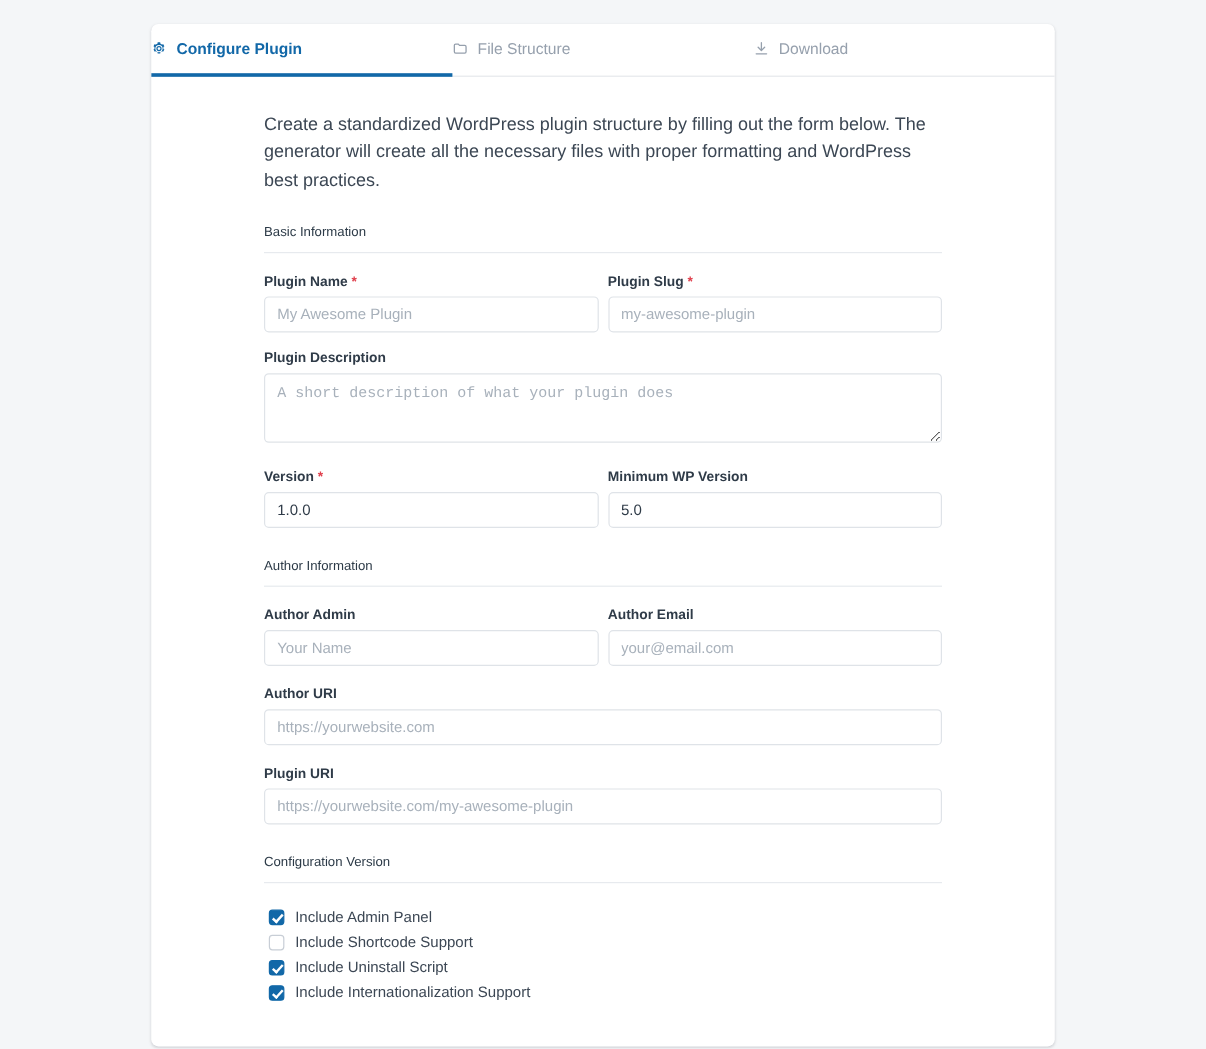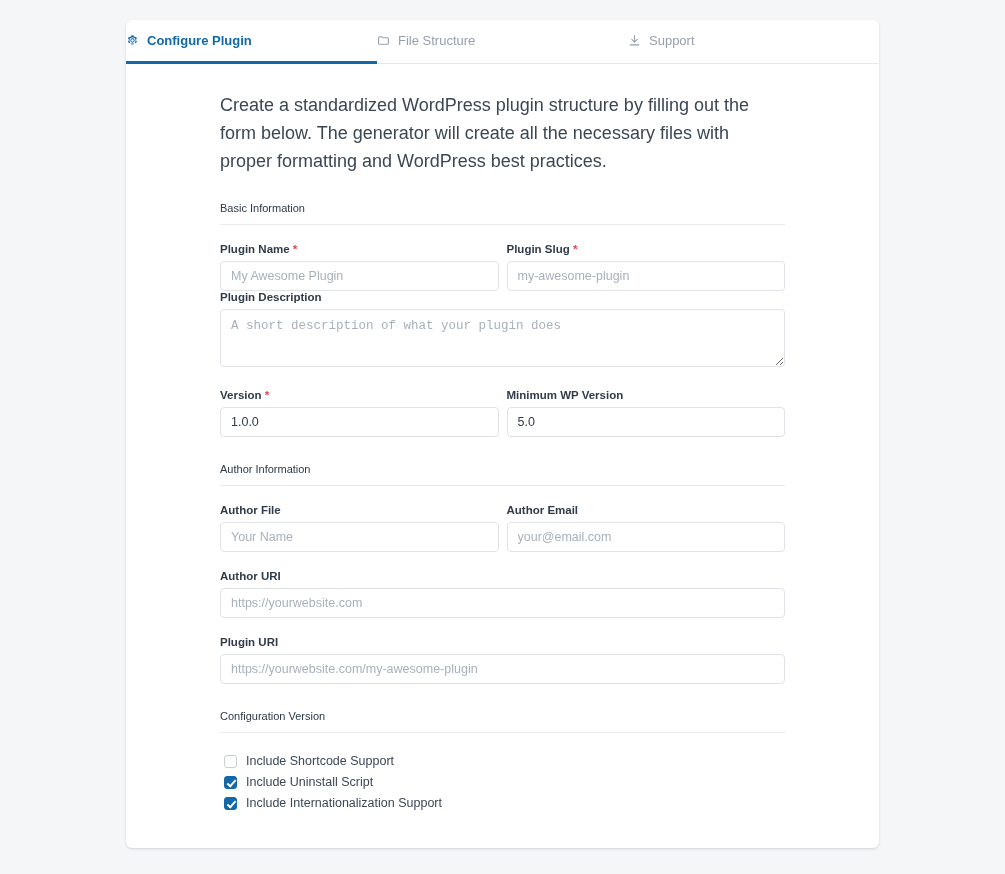"Support" span { text: Support -> Download }
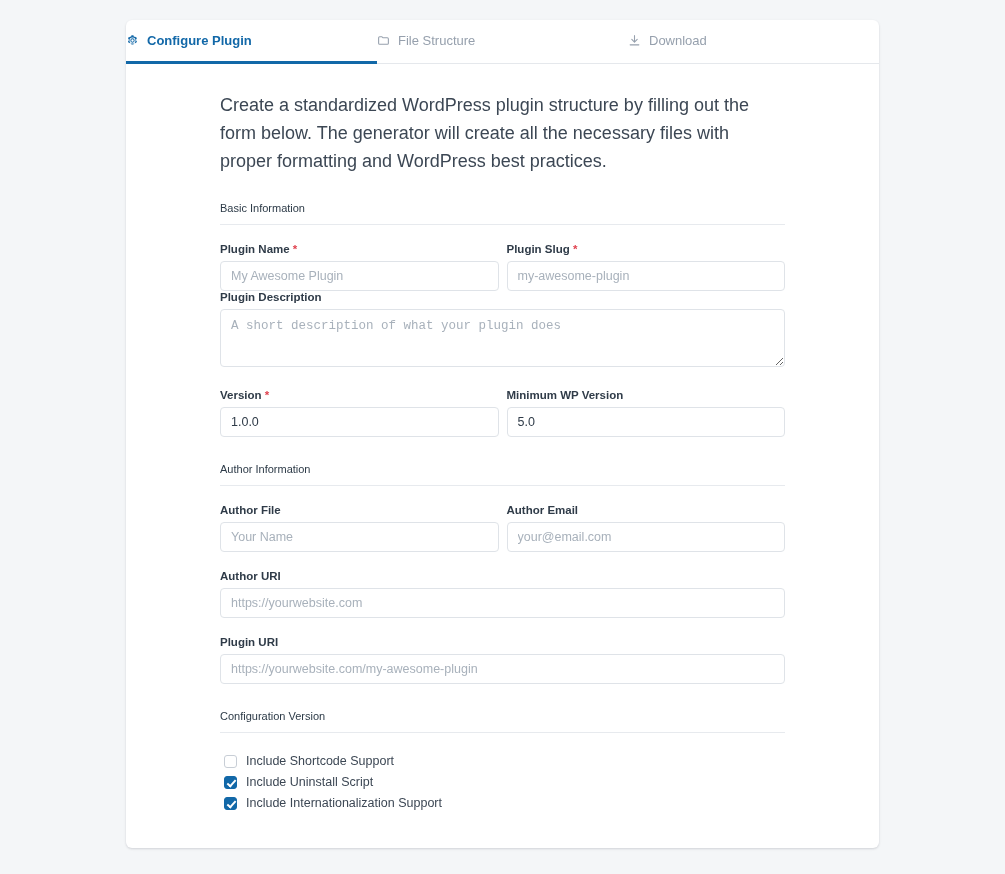"Create a standardized WordPress plugin" .intro { font-size: 18px -> 15px }
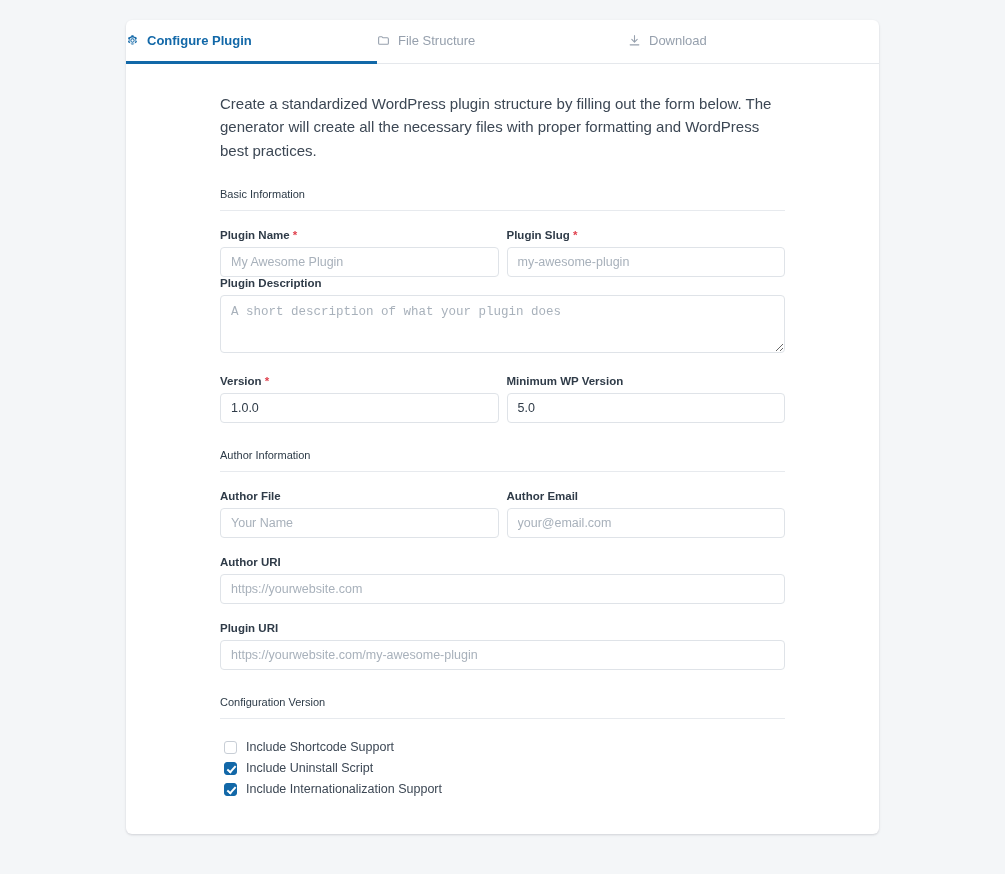"Plugin Name *" .row { margin-bottom: 0 -> 16px }
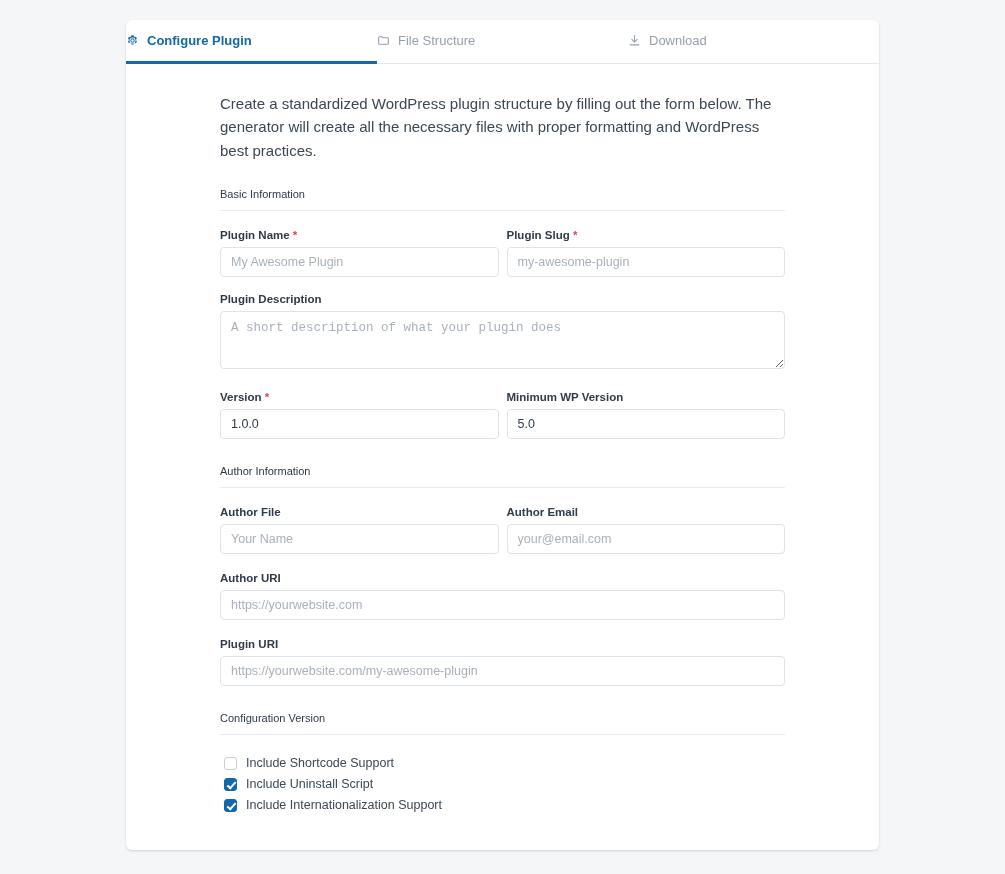"Author File" label.field-label { text: File -> Admin }
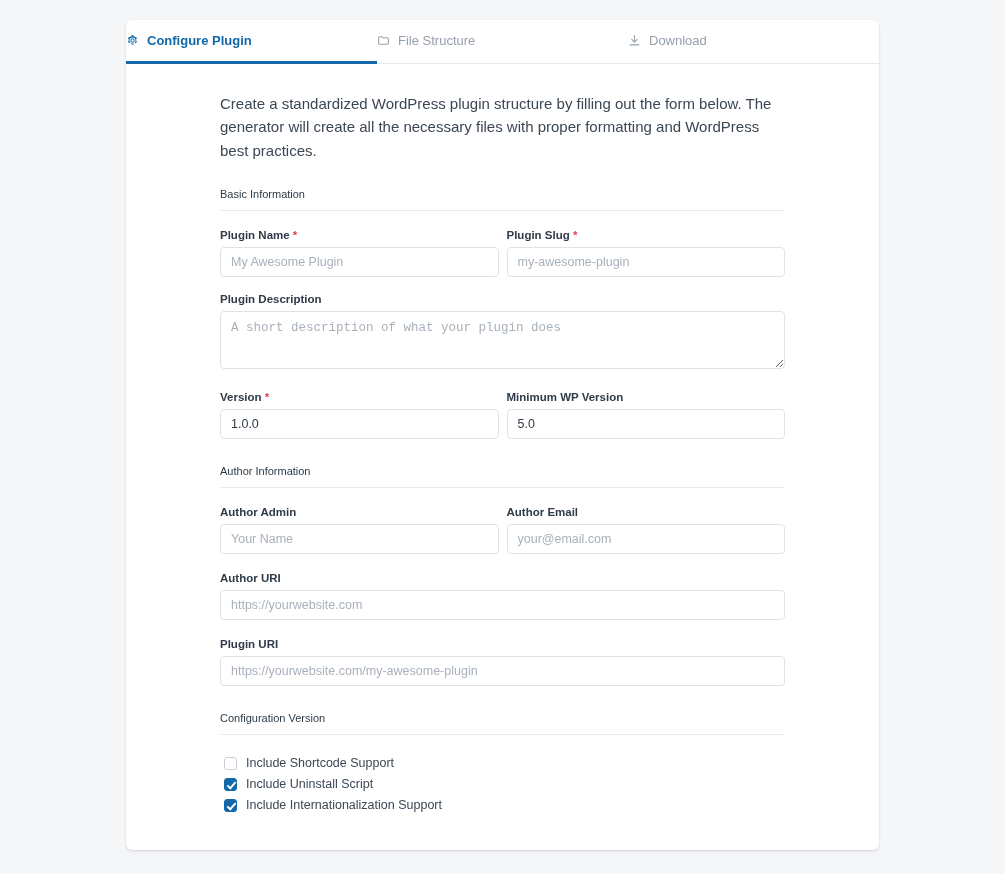"Include Admin Panel" div.check-row { html: none -> <div> <span></span> <span>Include Admin Panel</span> </div> }
